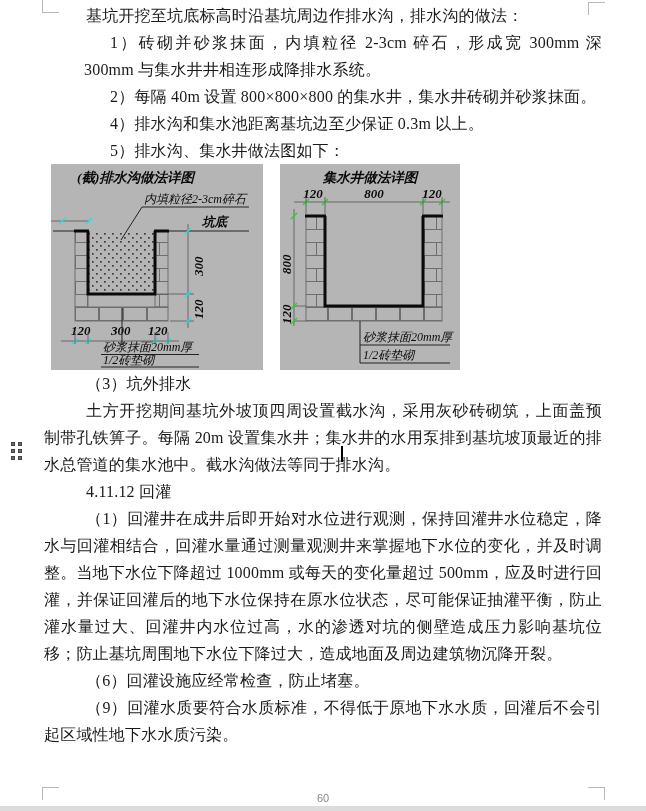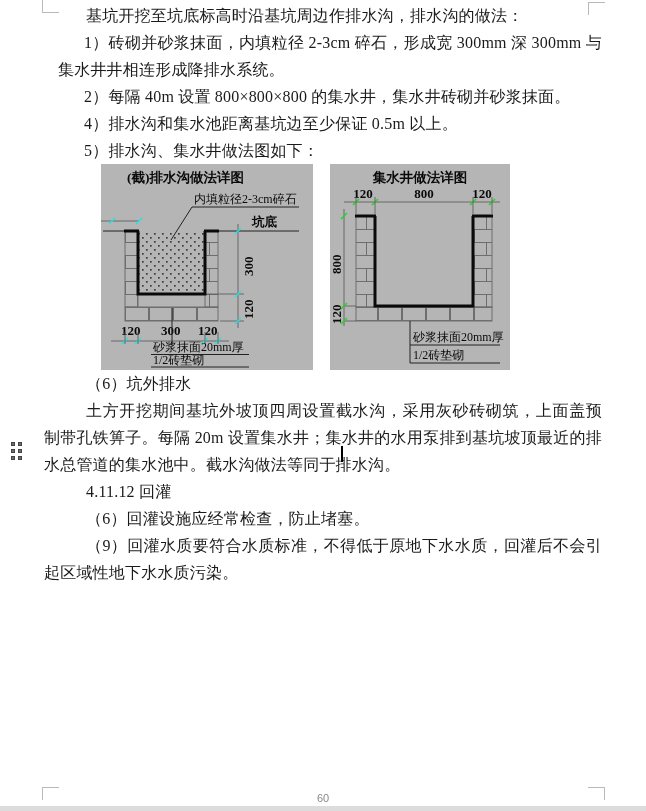"1）砖砌并砂浆抹面，内填粒径 2-3cm 碎石，形成宽 300mm 深" .para.list { margin-left: 58px -> 84px }
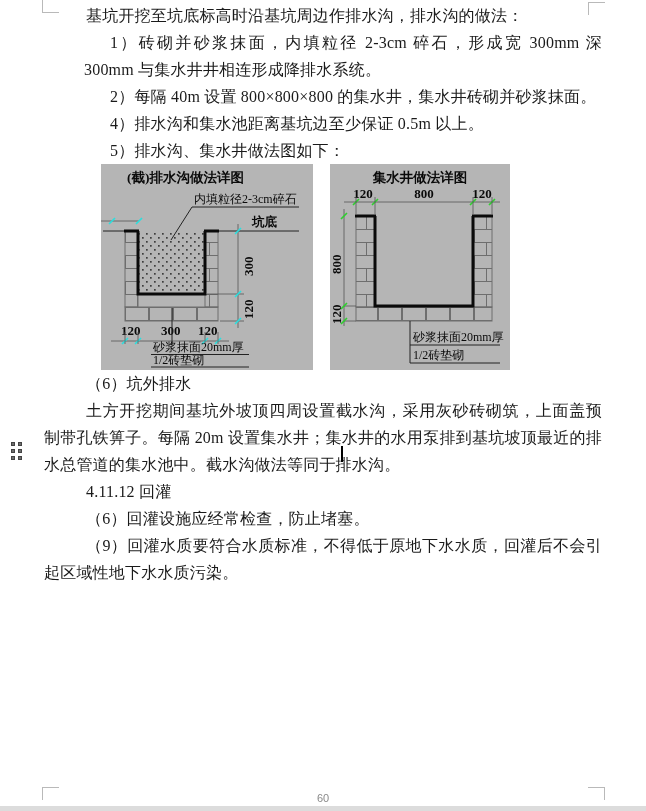"4）排水沟和集水池距离基坑边至少保证 0.5m 以上。" p.para { text: 0.5m -> 0.3m }
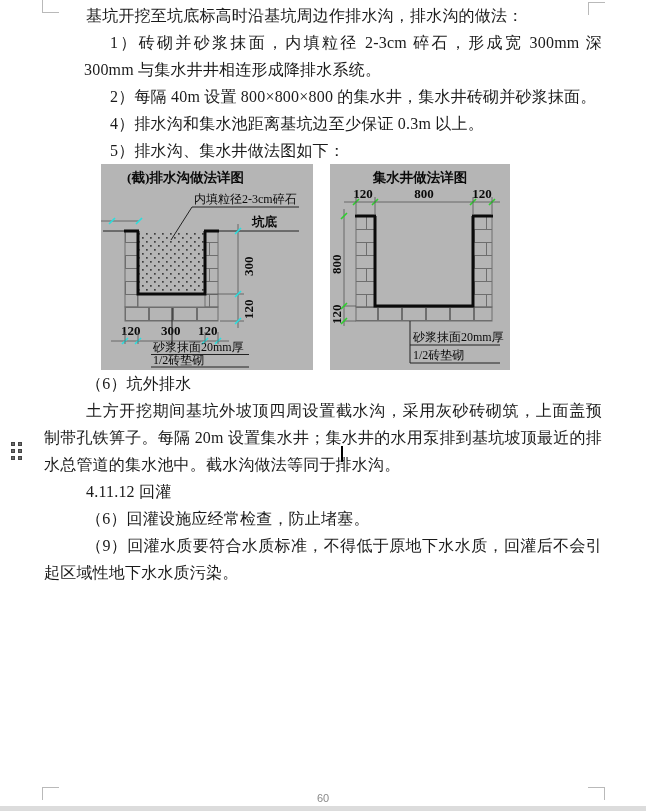"(截)排水沟做法详图" .diagrams-row { font-style: none -> italic; margin: 0 0 0 101px -> 0 0 0 51px }
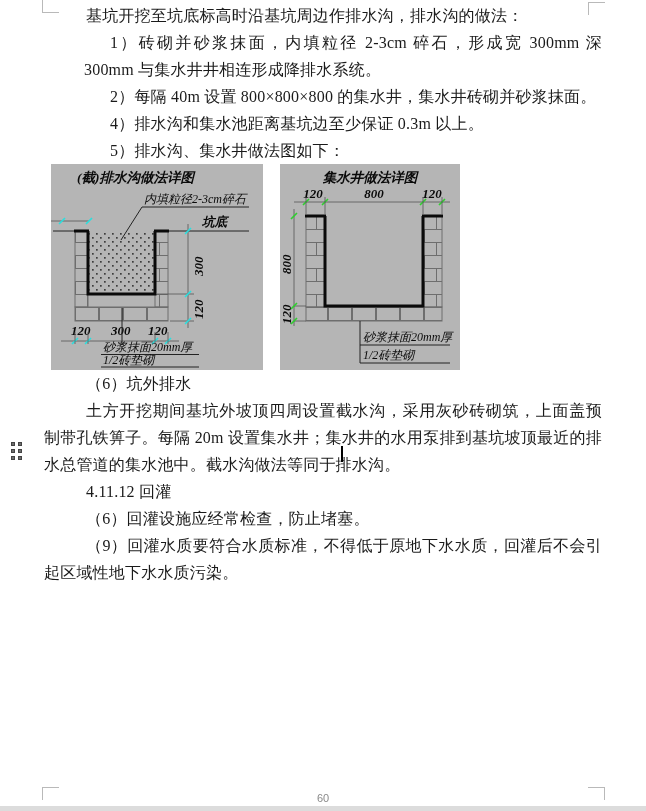"（6）坑外排水" p.para { text: 6 -> 3 }
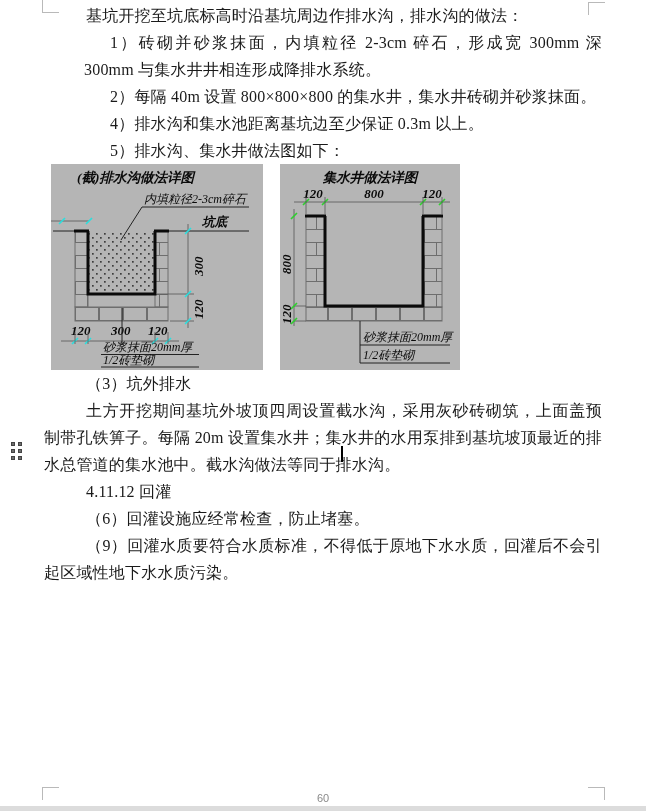"（1）回灌井在成井后即开始对水位进行观测，保持回灌井水位稳定，降水与回灌相结合，" p.para { html: none -> <p>（1）回灌井在成井后即开始对水位进行观测，保持回灌井水位稳定，降水与回灌相结合，回灌水量通过测量观测井来掌握地下水位的变化，并及时调整。当地下水位下降超过 1000mm 或每天的变化量超过 500mm，应及时进行回灌，并保证回灌后的地下水位保持在原水位状态，尽可能保证抽灌平衡，防止灌水量过大、回灌井内水位过高，水的渗透对坑的侧壁造成压力影响基坑位移；防止基坑周围地下水位下降过大，造成地面及周边建筑物沉降开裂。</p> }
